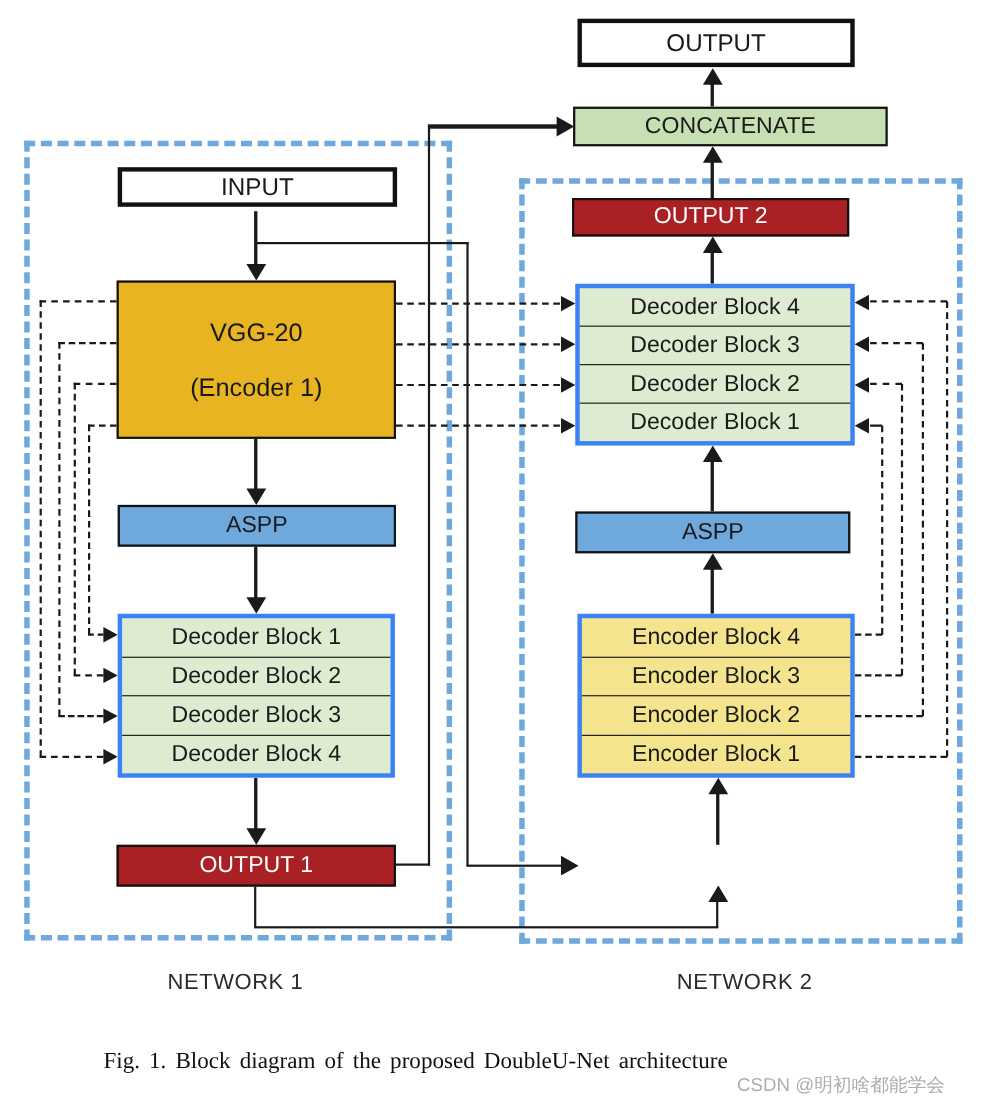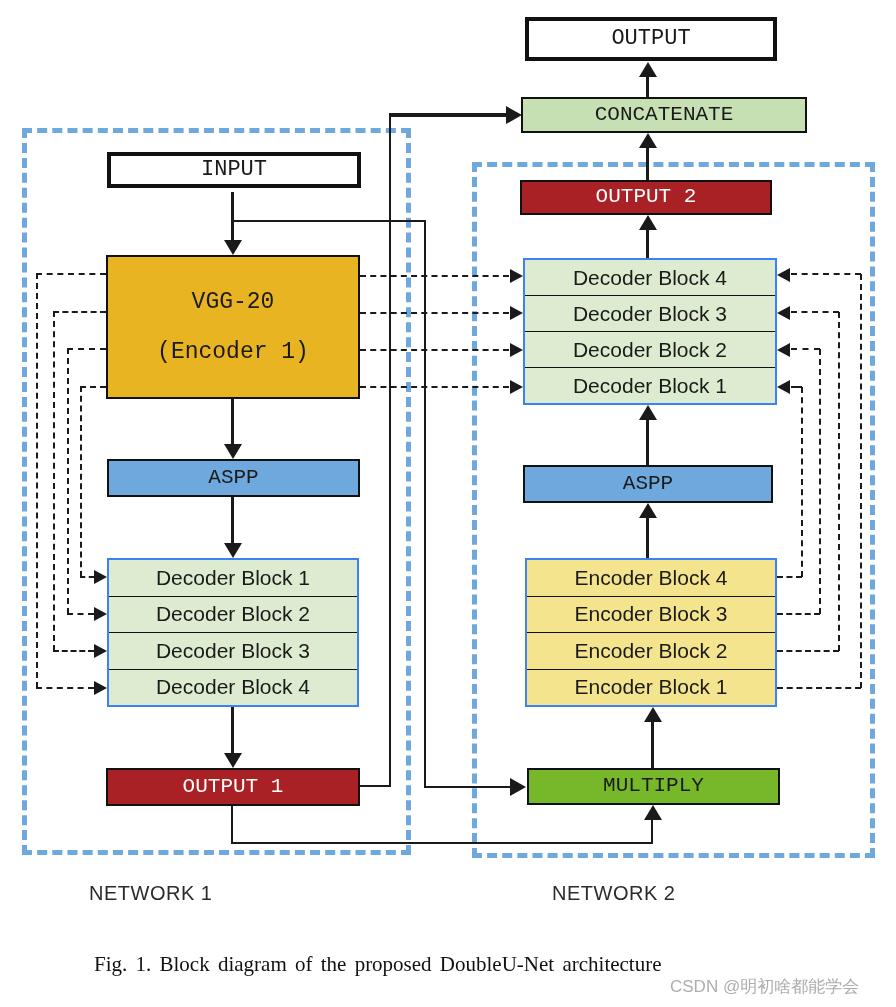"OUTPUT" .box { font-family: Liberation Mono, monospace -> none }
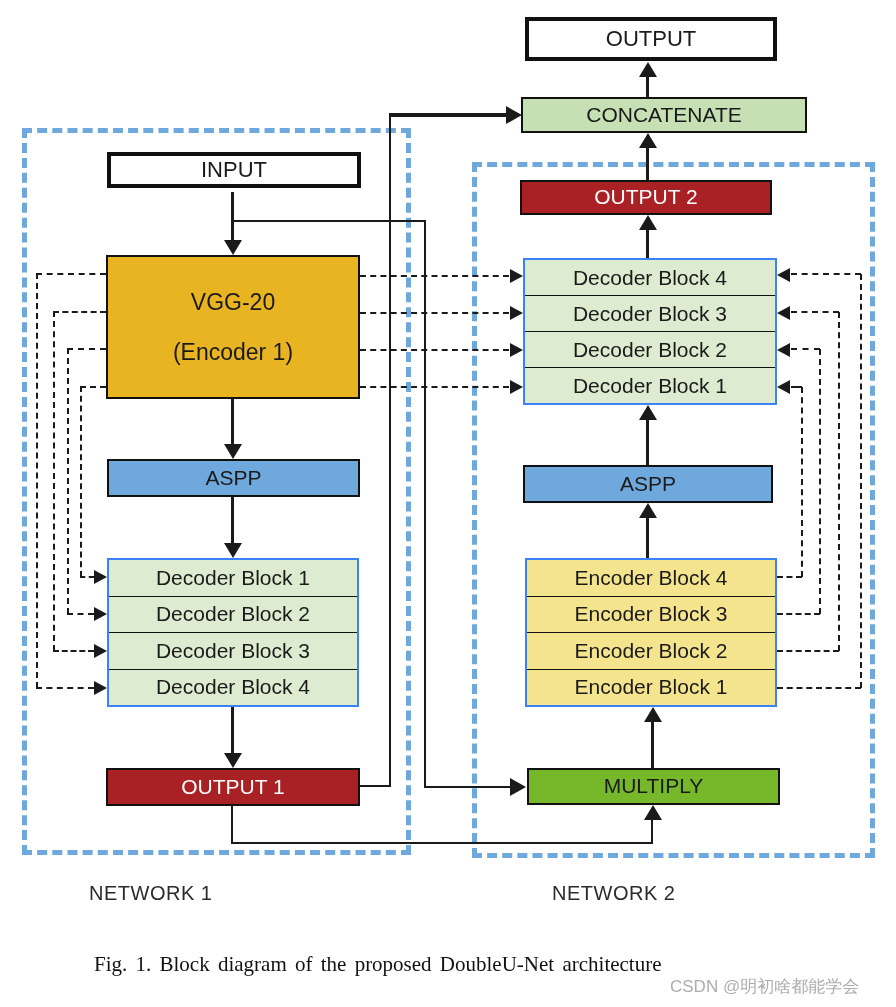"Decoder Block 4" .stack { border: 2px solid #3b82f6 -> 4px solid #3b82f6 }
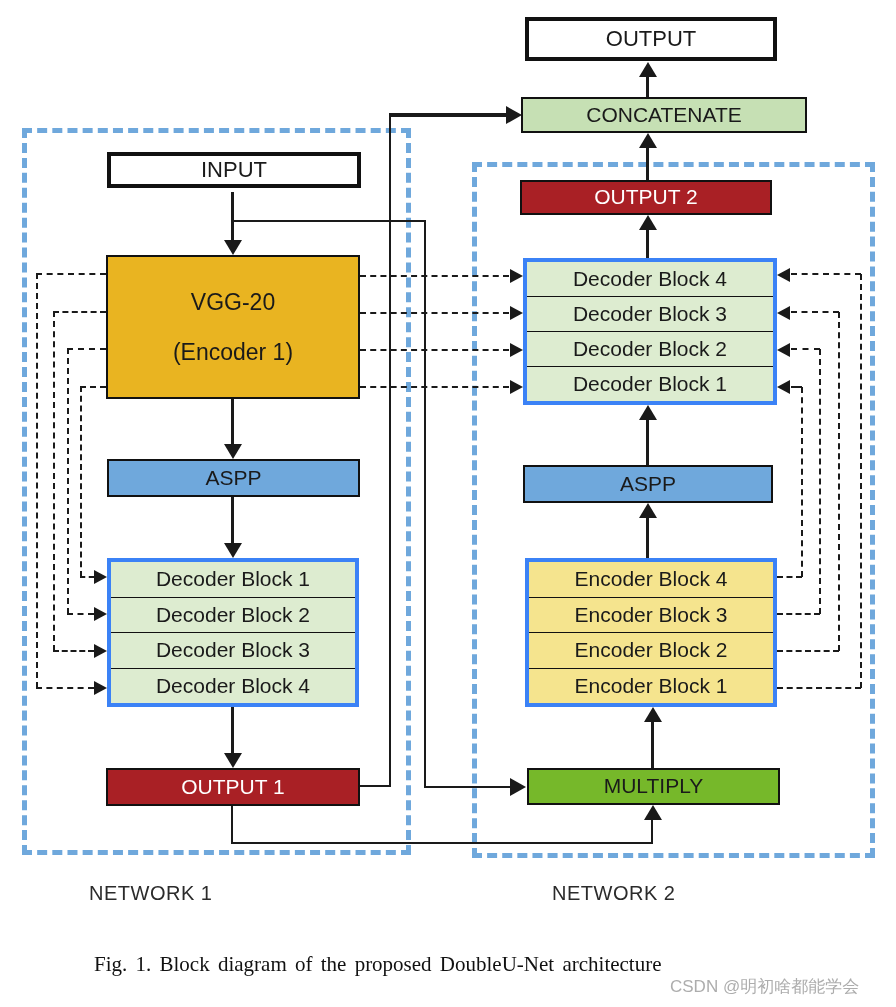"MULTIPLY" div.box { html: <div> <span>MULTIPLY</span> </div> -> none }
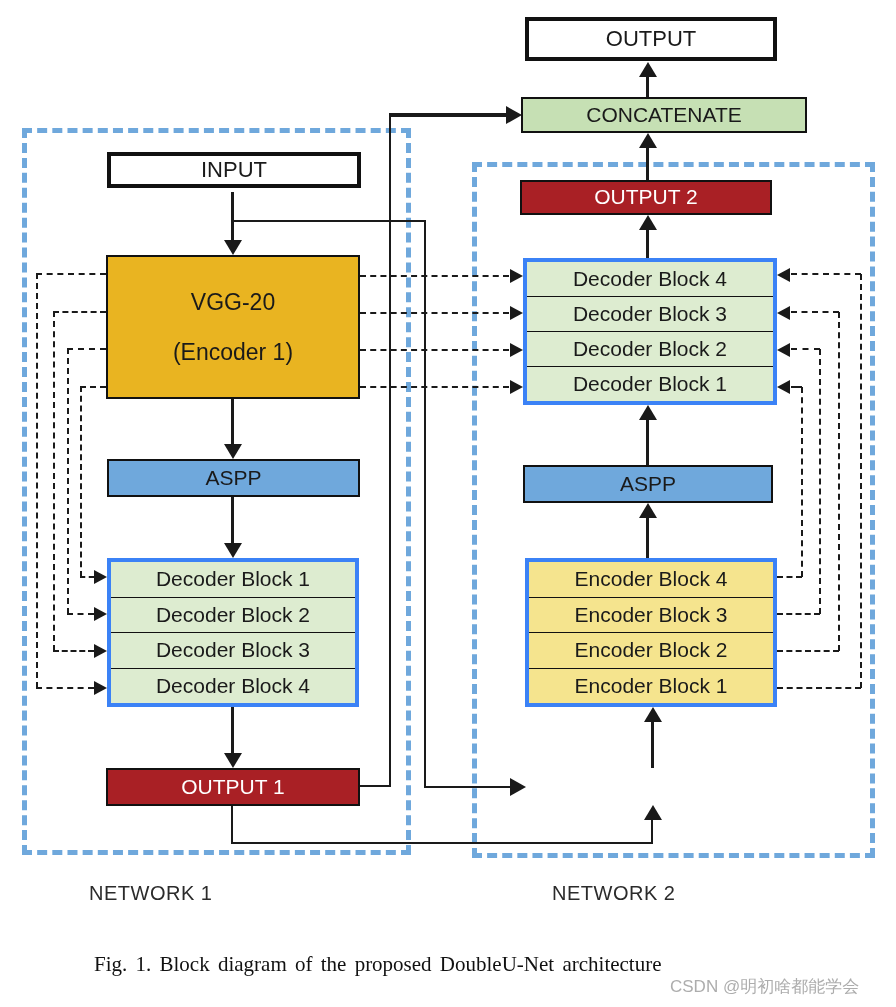"NETWORK 1" .netlabel { text-align: left -> center }
